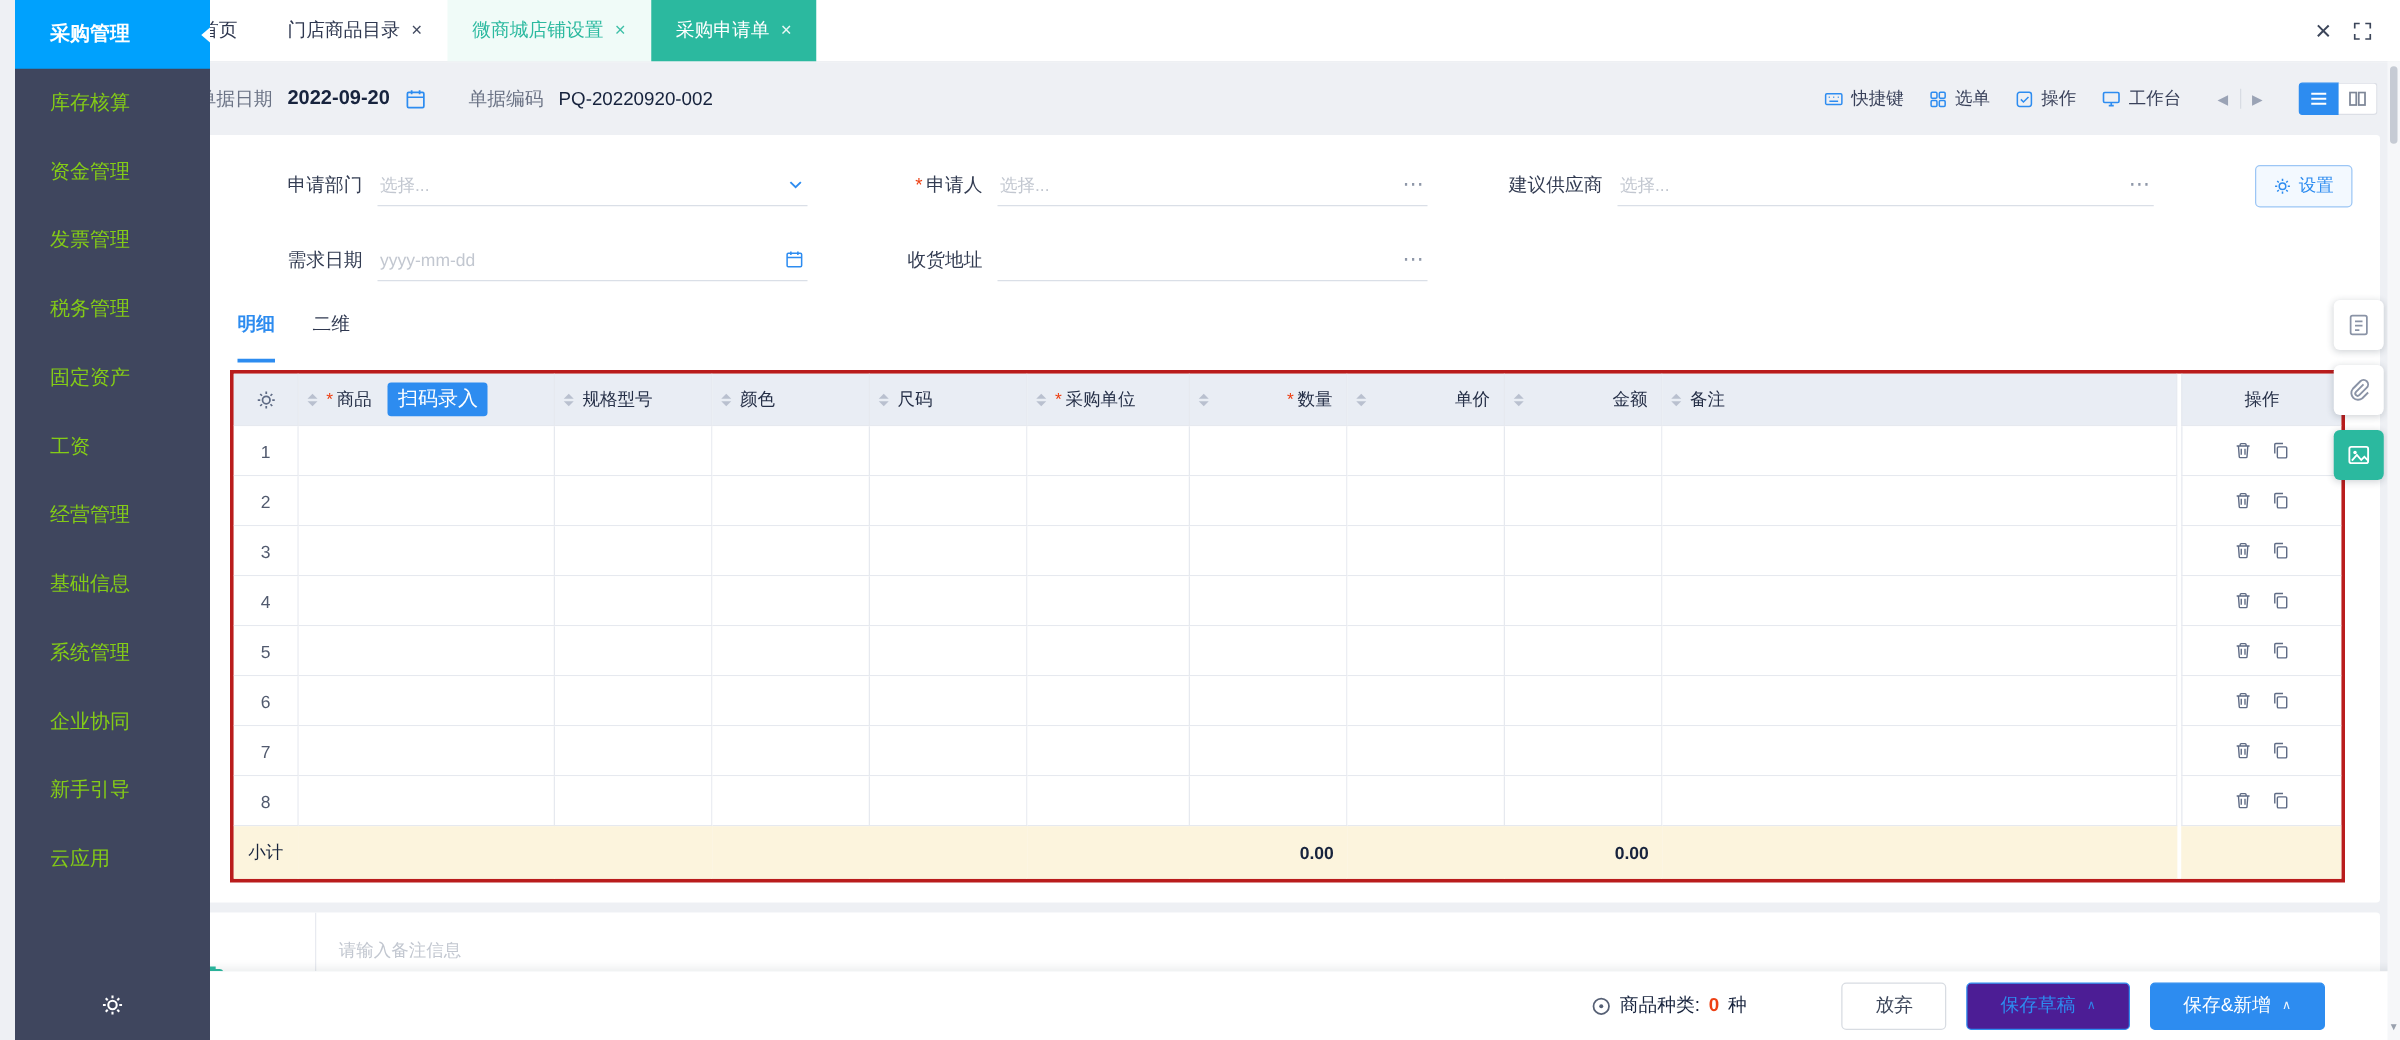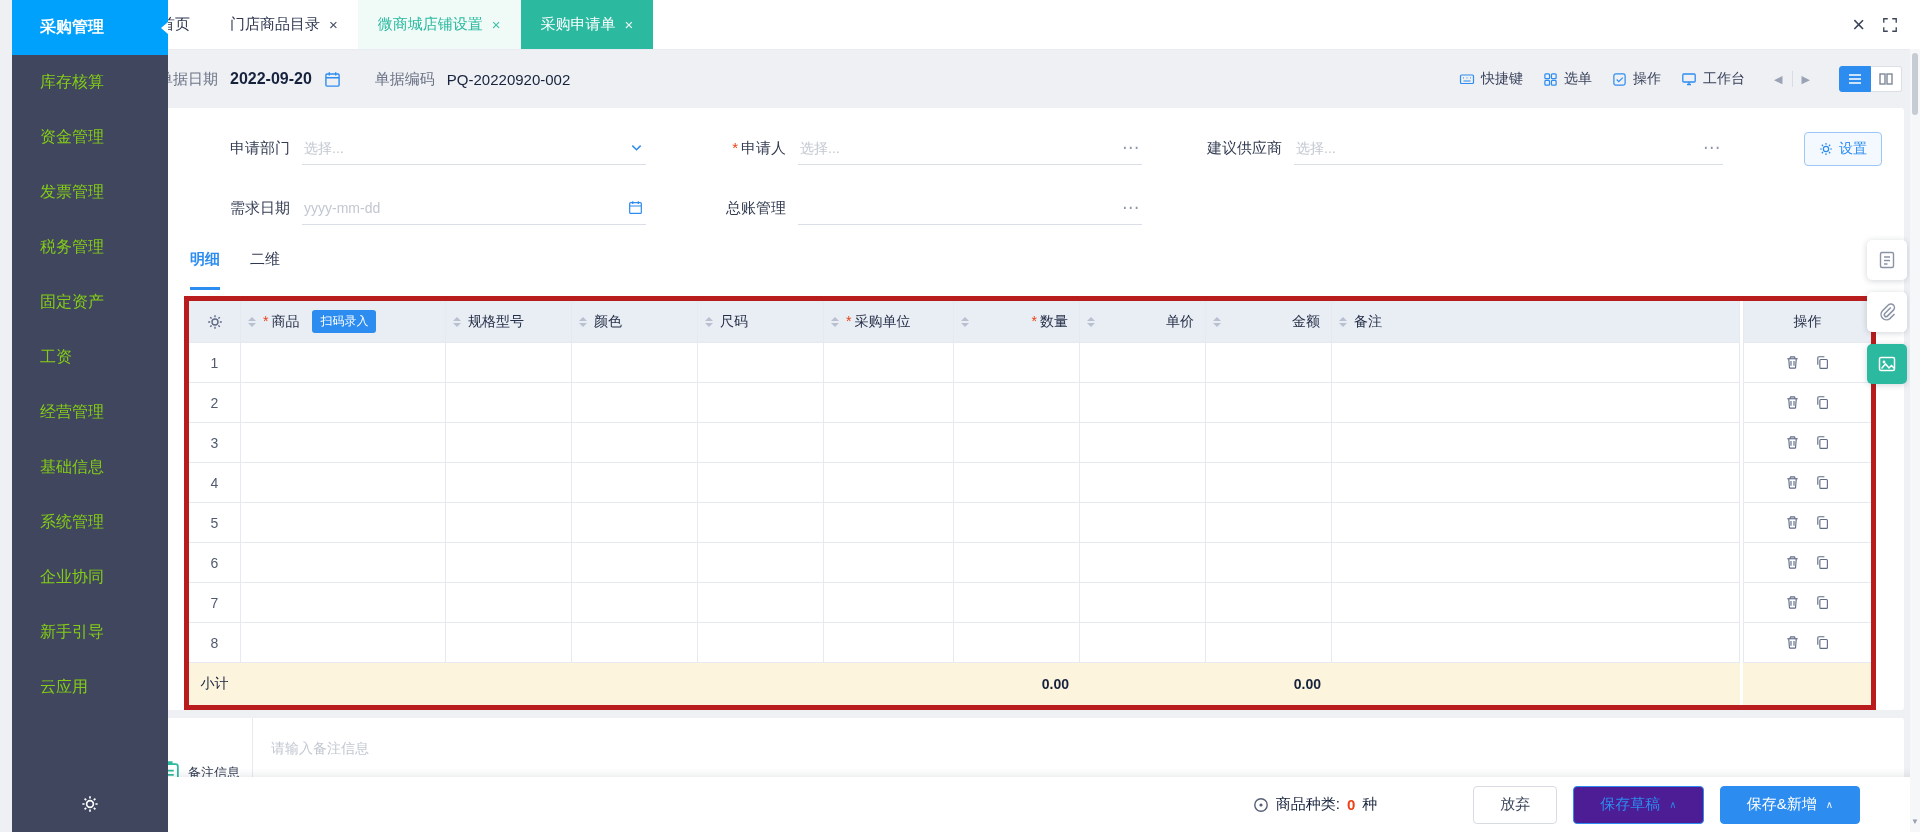"总账管理" span { text: 总账管理 -> 收货地址 }
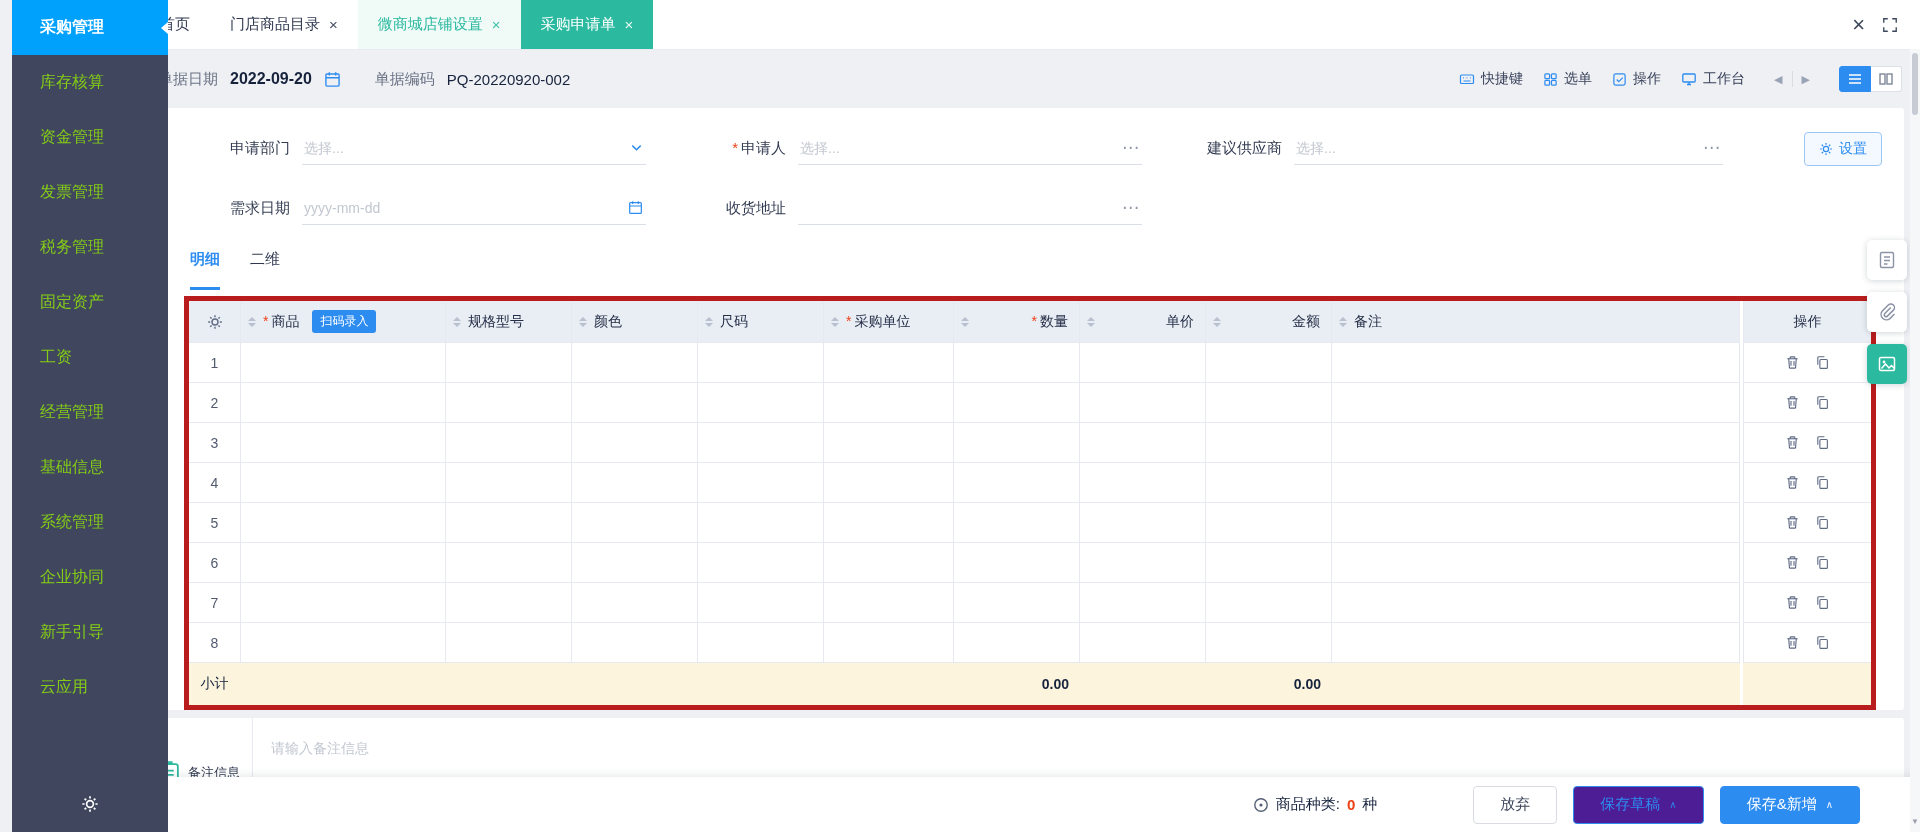"* 商品" .grid-table { border: 5px solid #b91c1c -> 3px solid #b91c1c; margin: 6px 28px 0 28px -> 6px 28px 16px 28px }
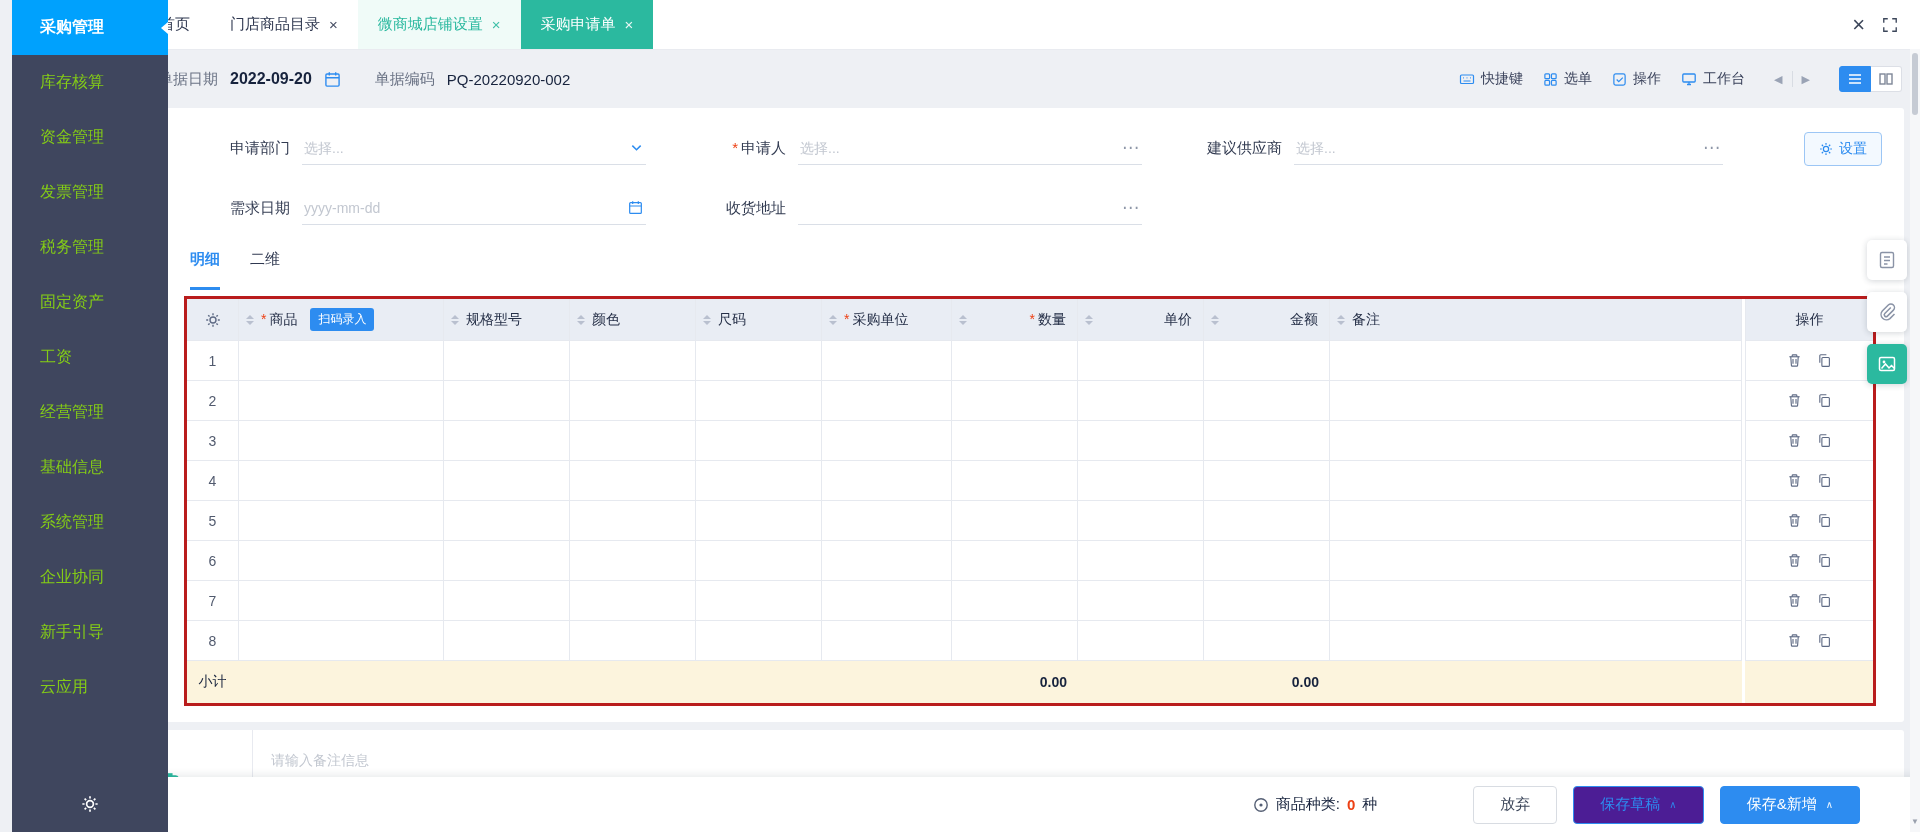"扫码录入" .scan-btn { font-size: 12px -> 16px }
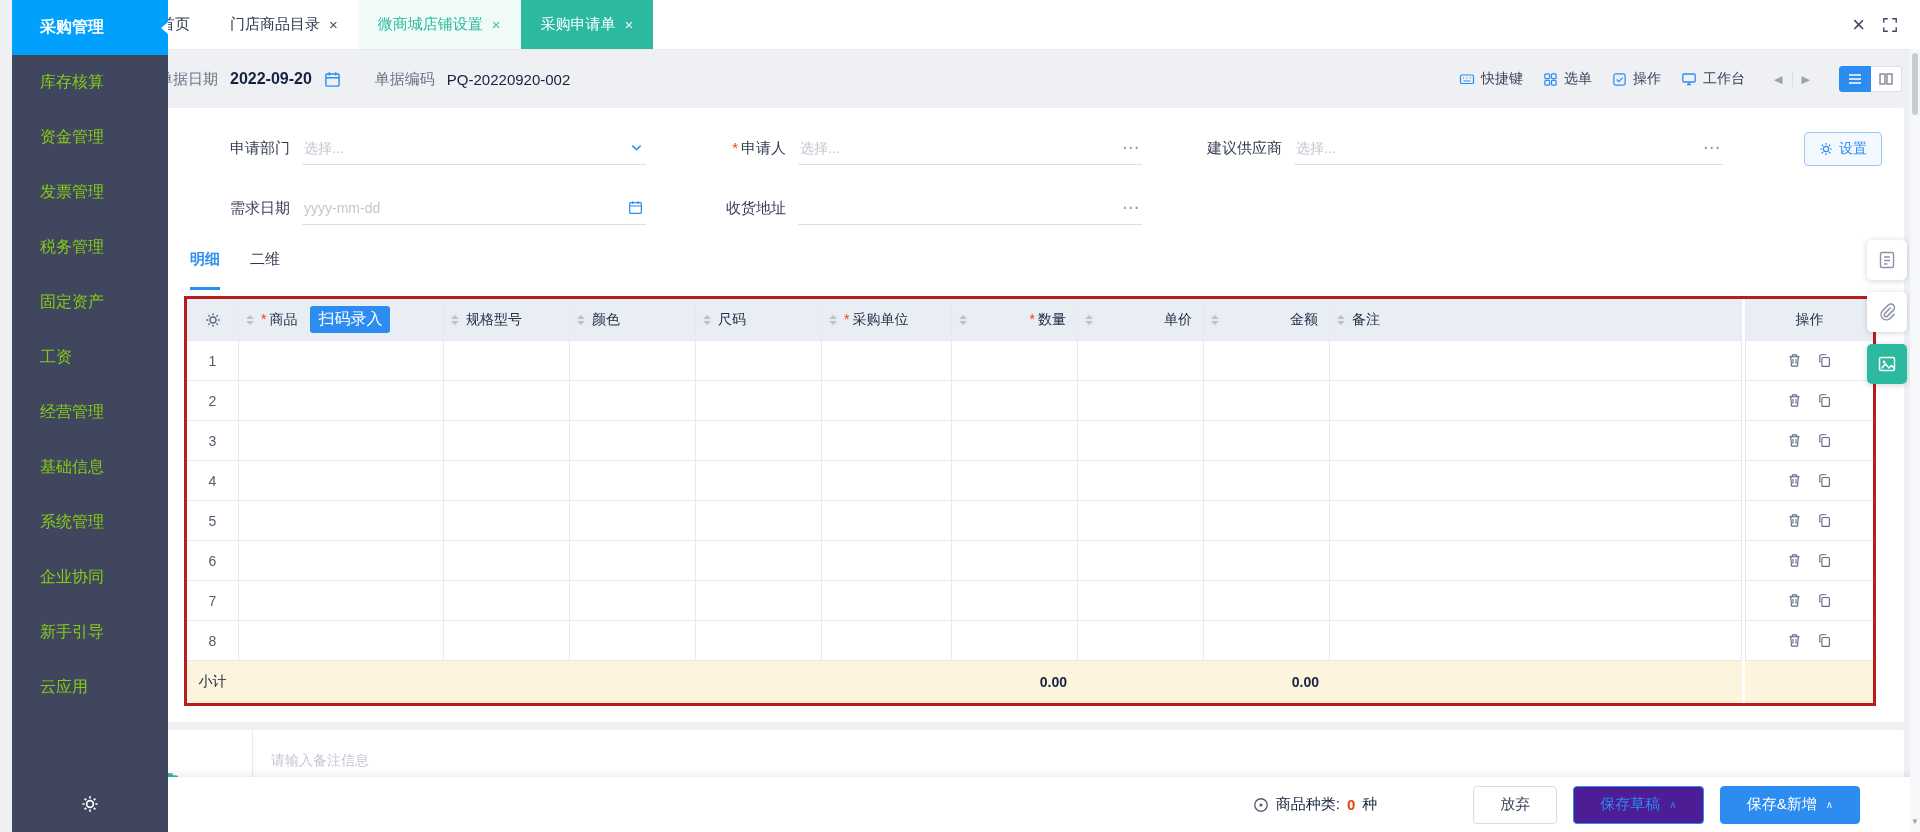"商品种类:" .summary { margin-right: 80px -> 60px }
